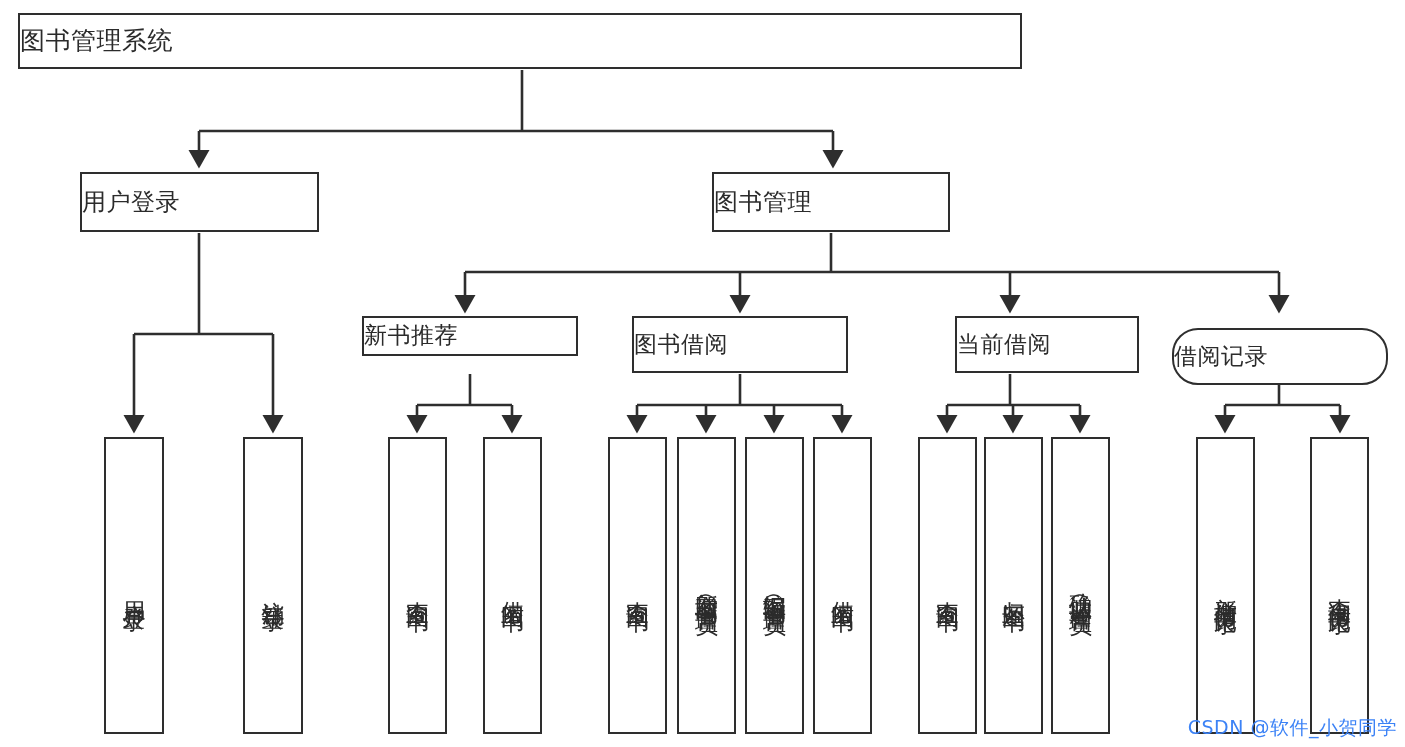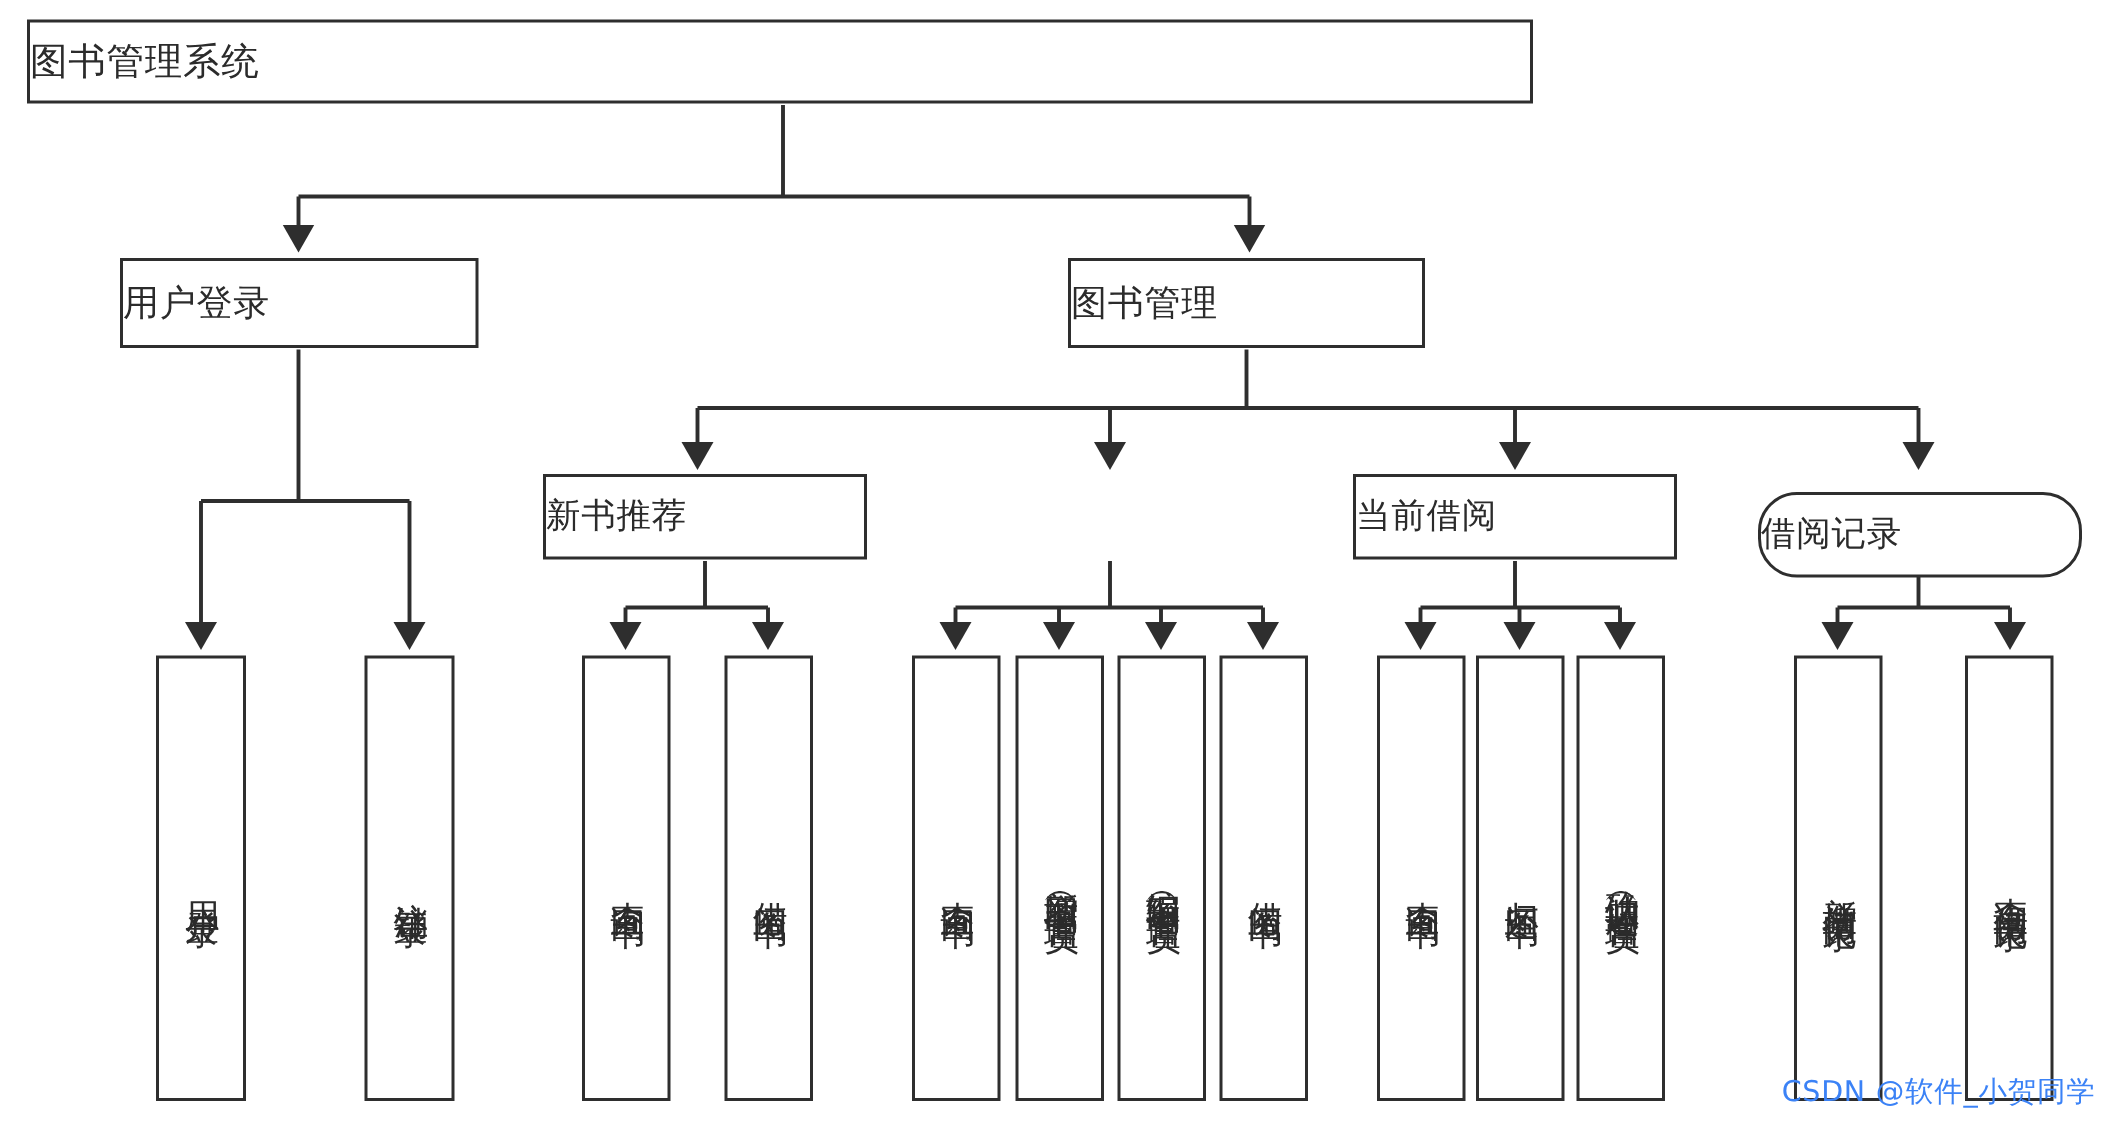"新书推荐" div.node { height: 57px -> 40px }
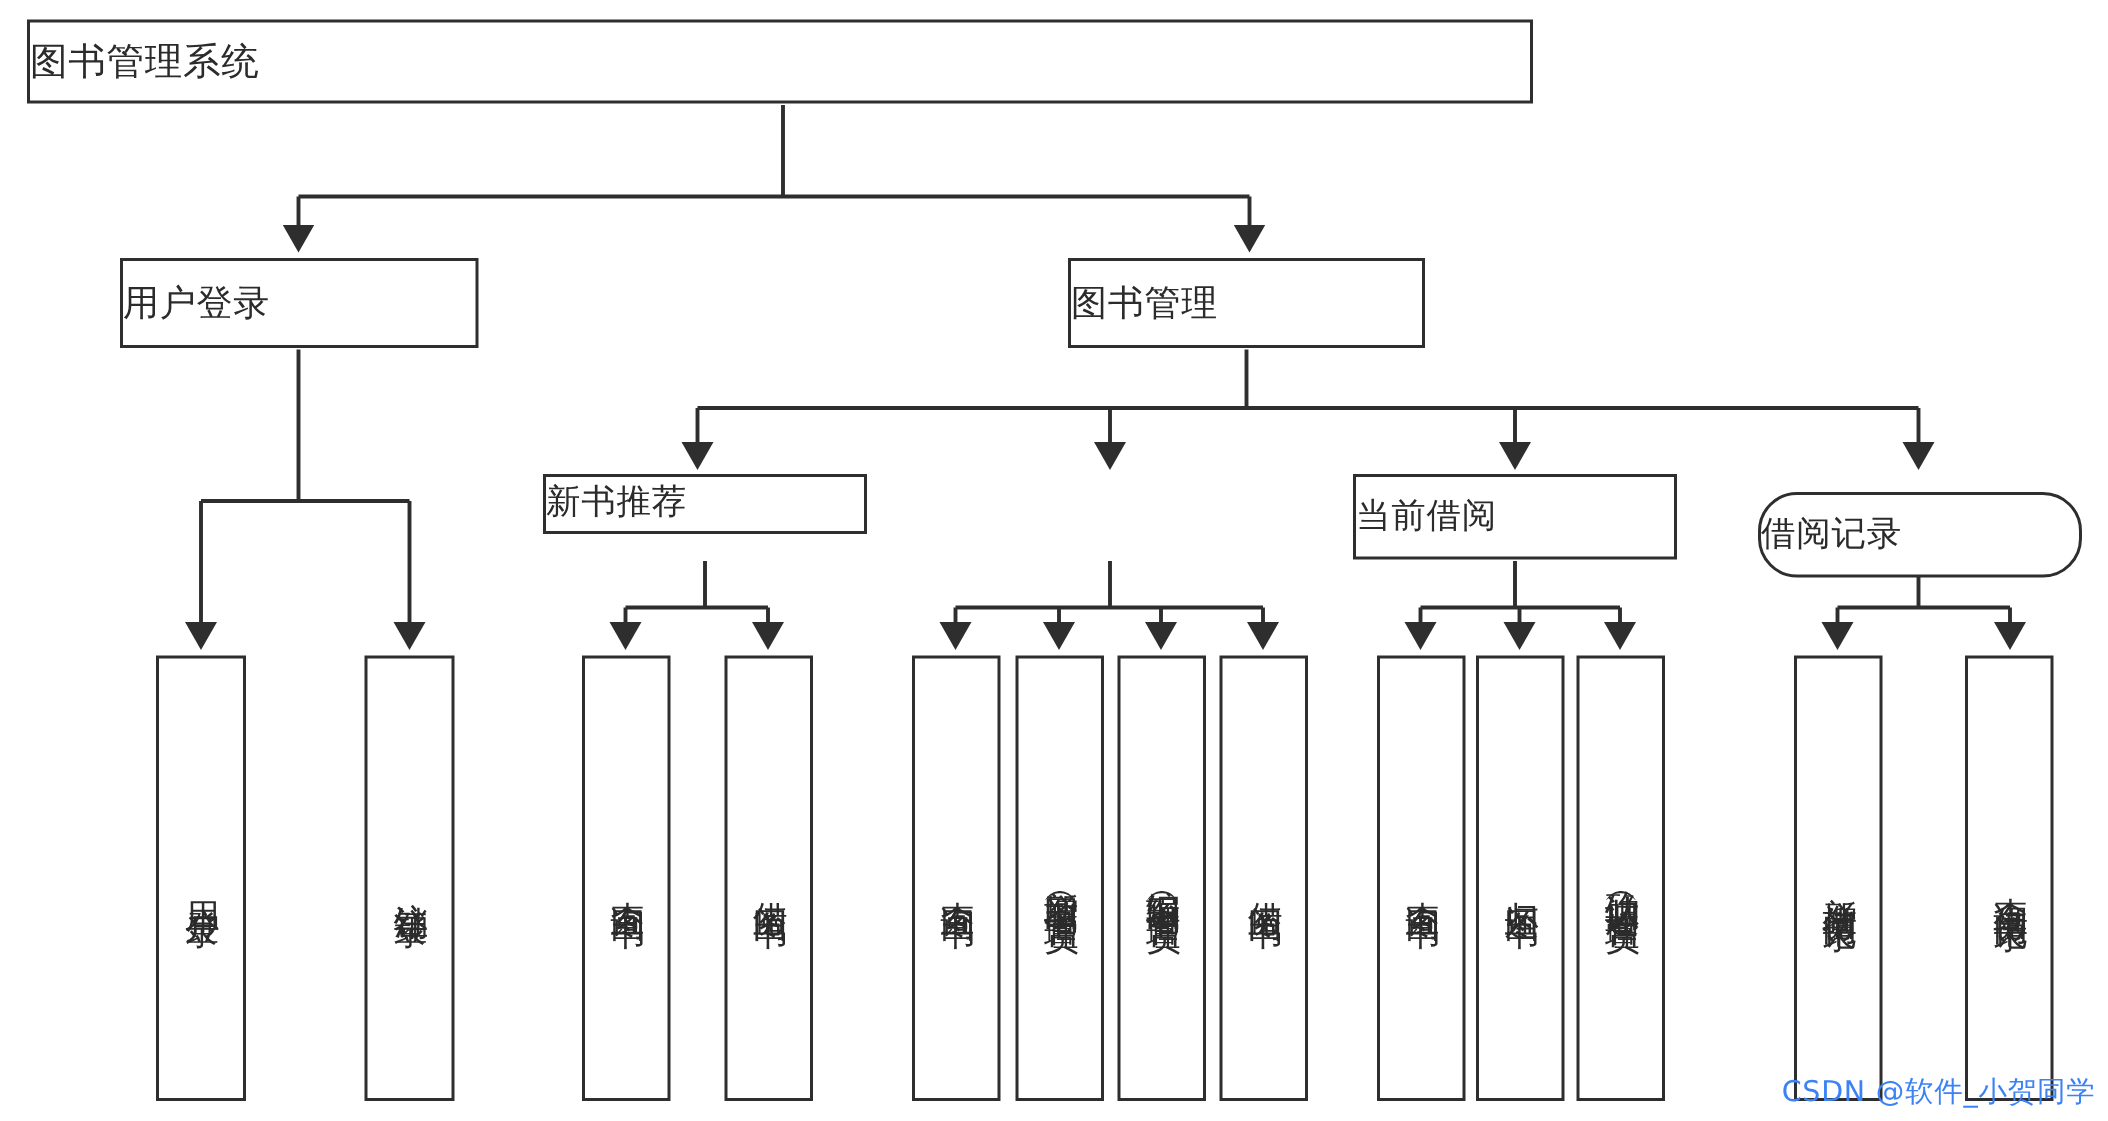"图书借阅" div.node { html: none -> <div> <span>图书借阅</span> </div> }
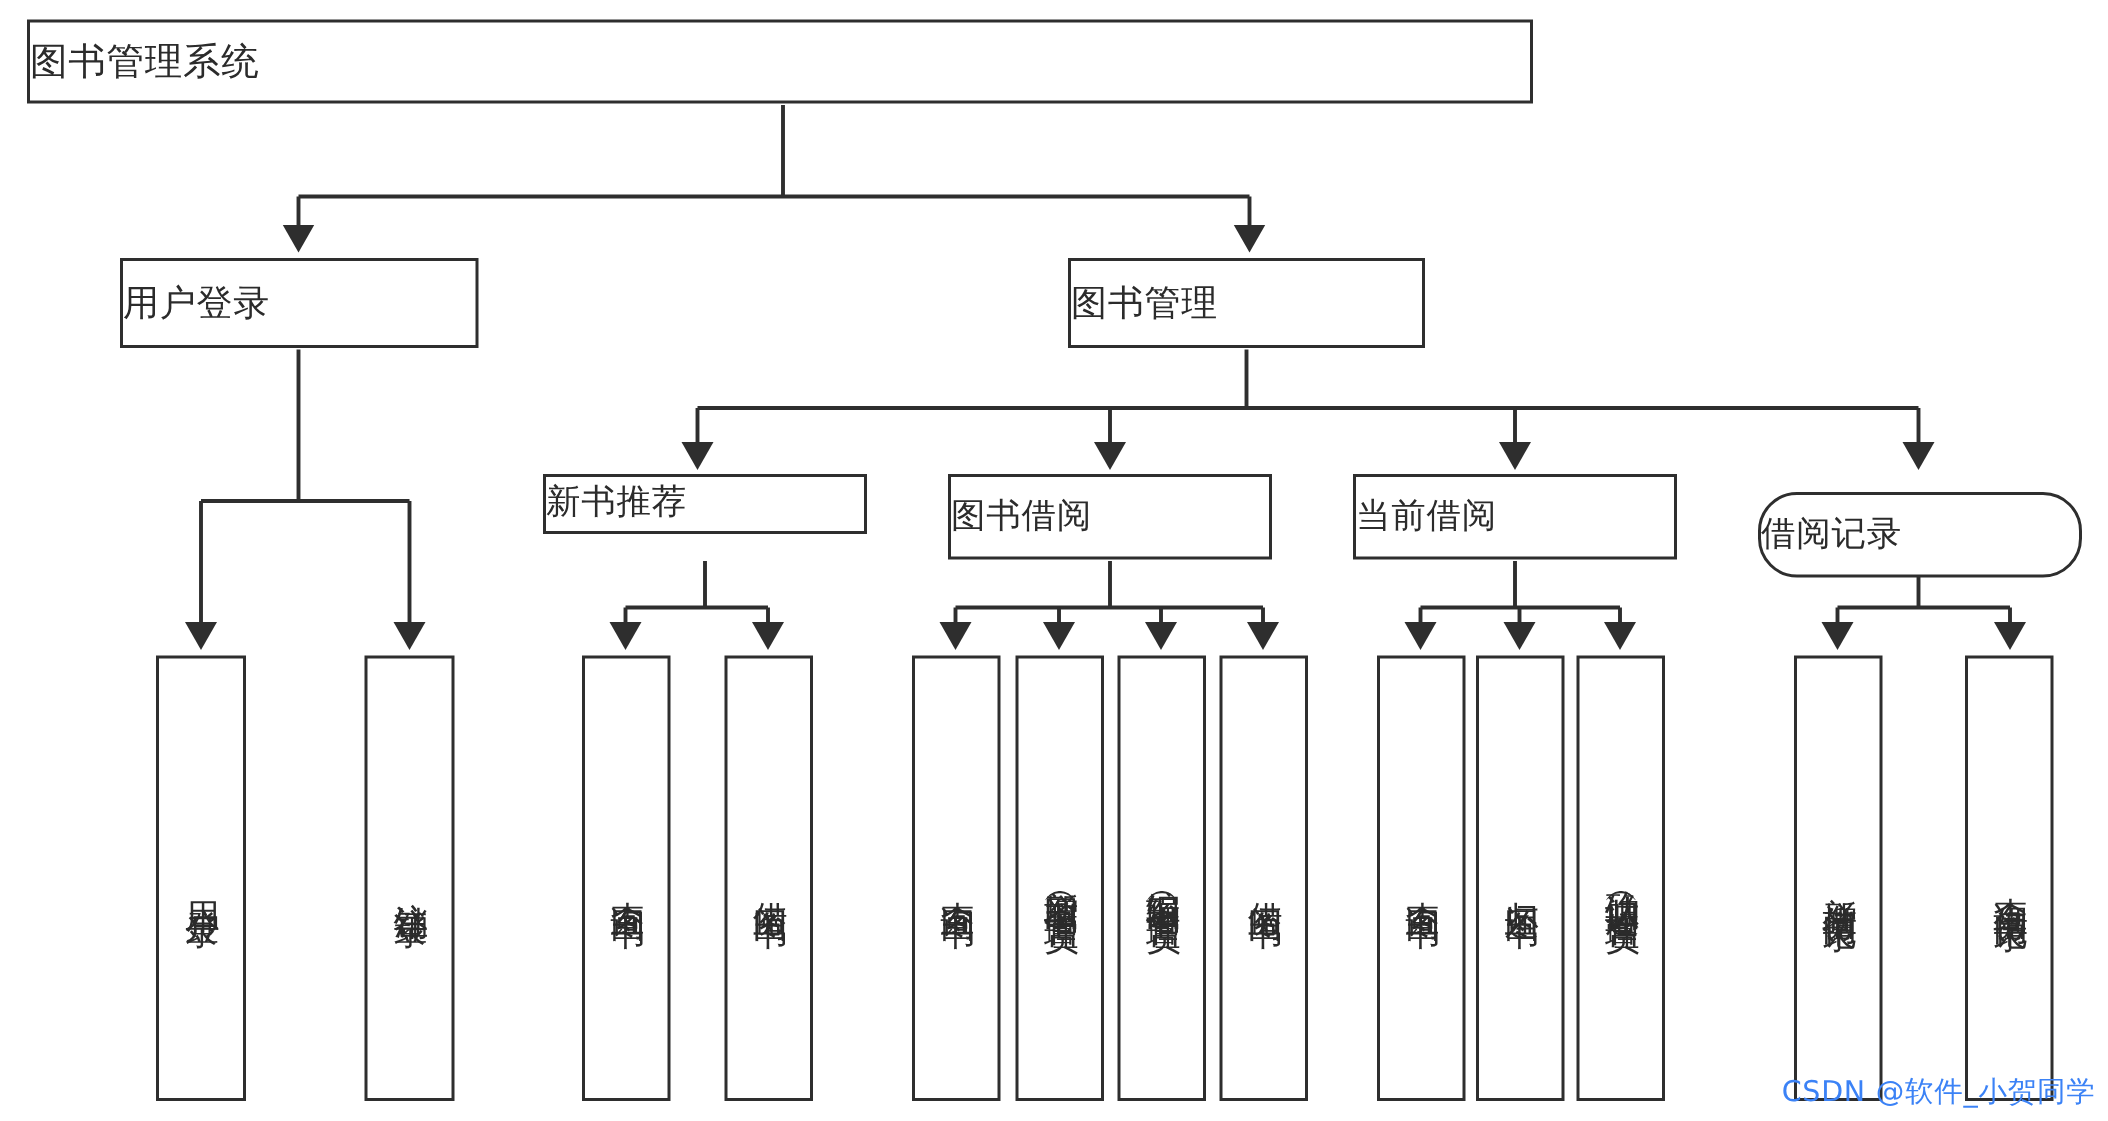"当前借阅" div.node { left: 902px -> 955px; width: 216px -> 184px }
